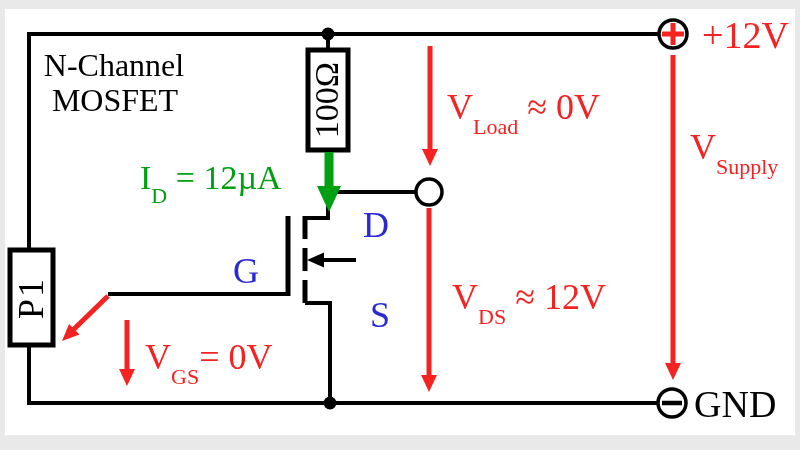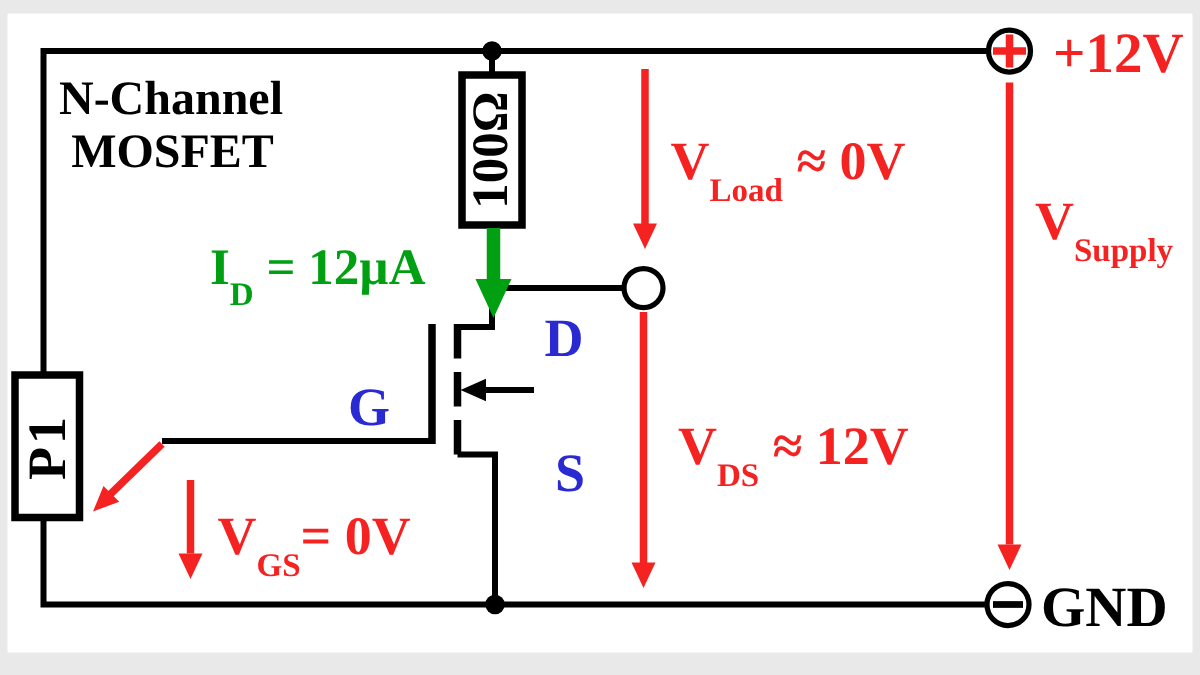"N-Channel" #stage { font-weight: bold -> none }
